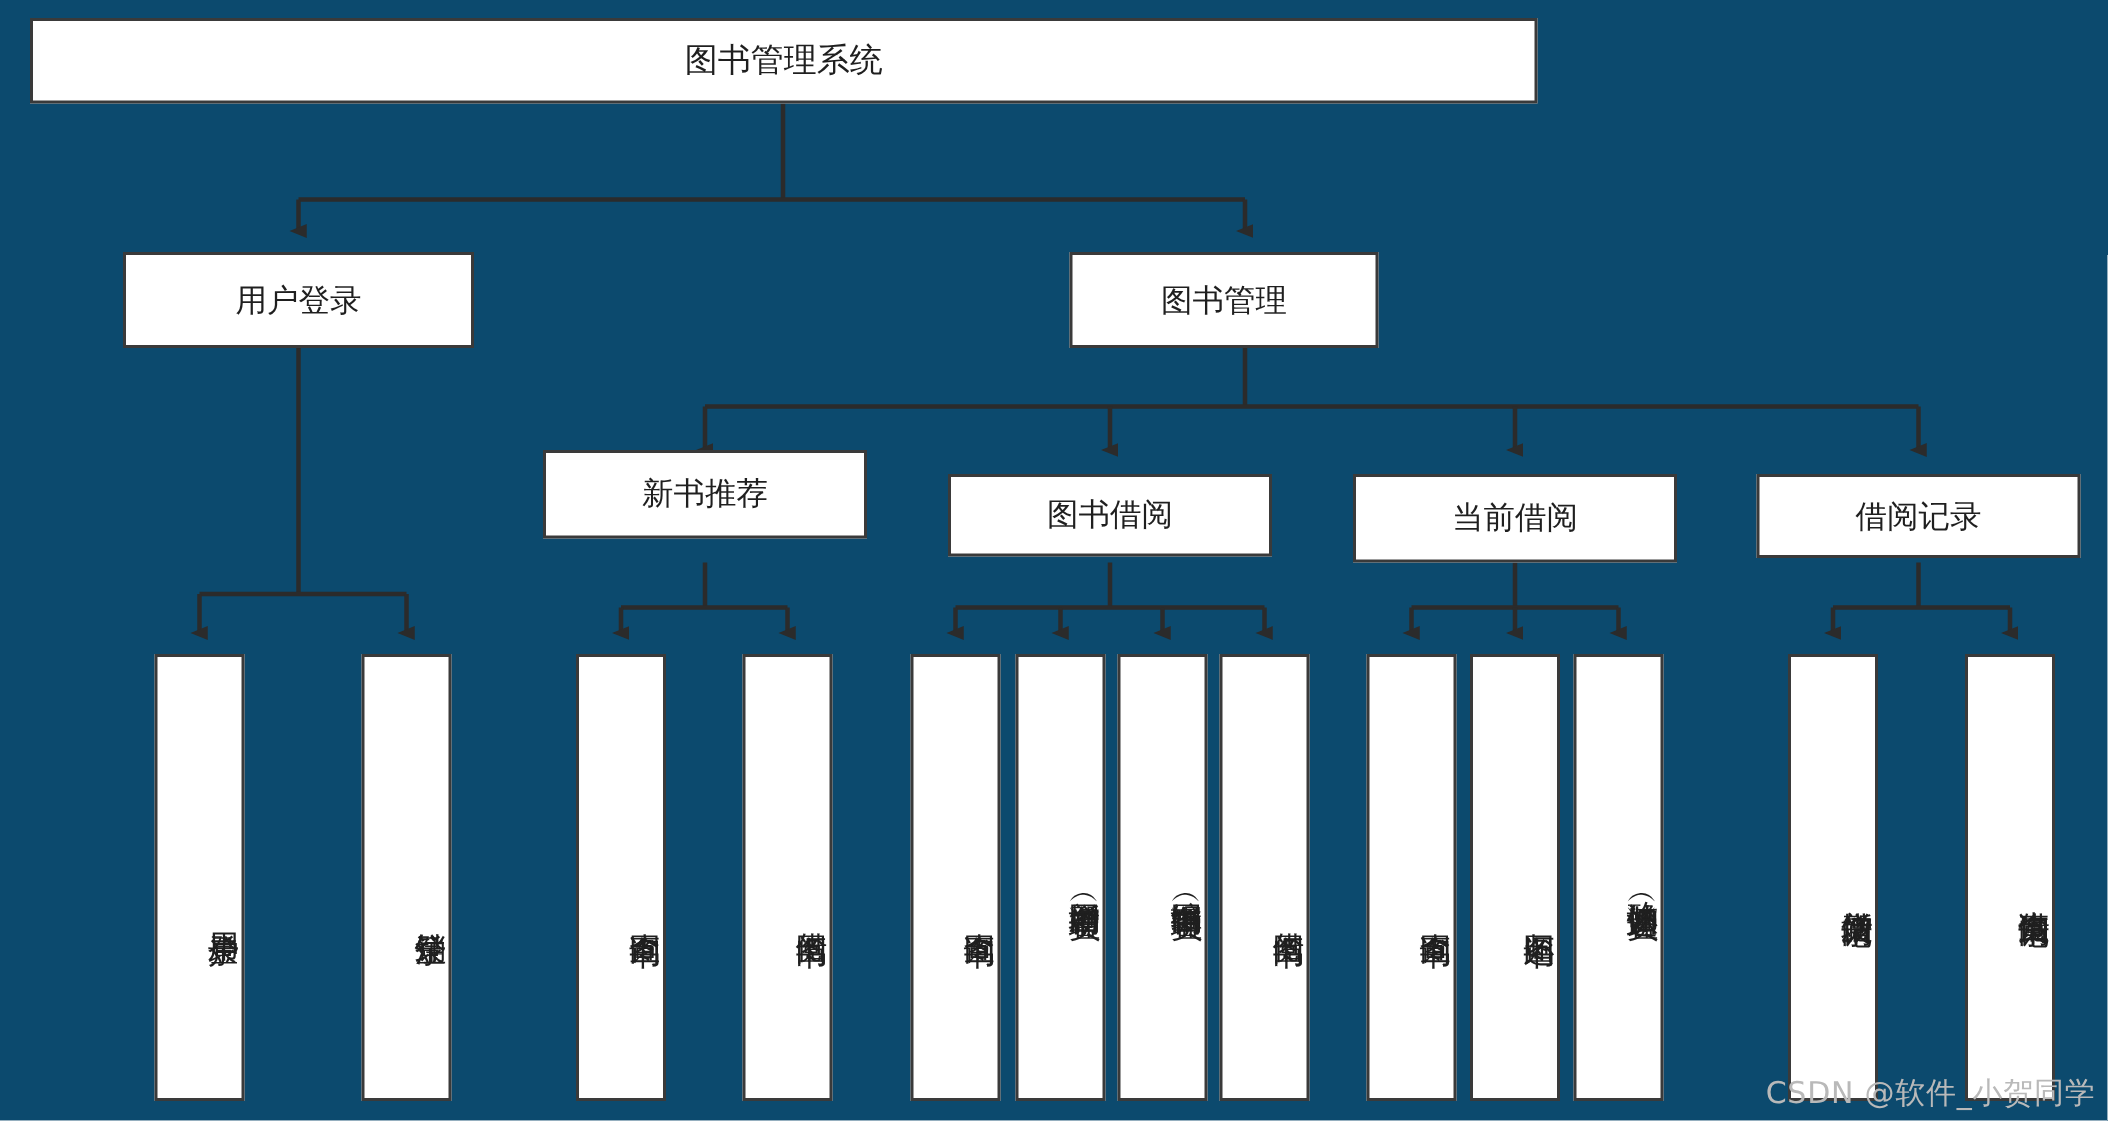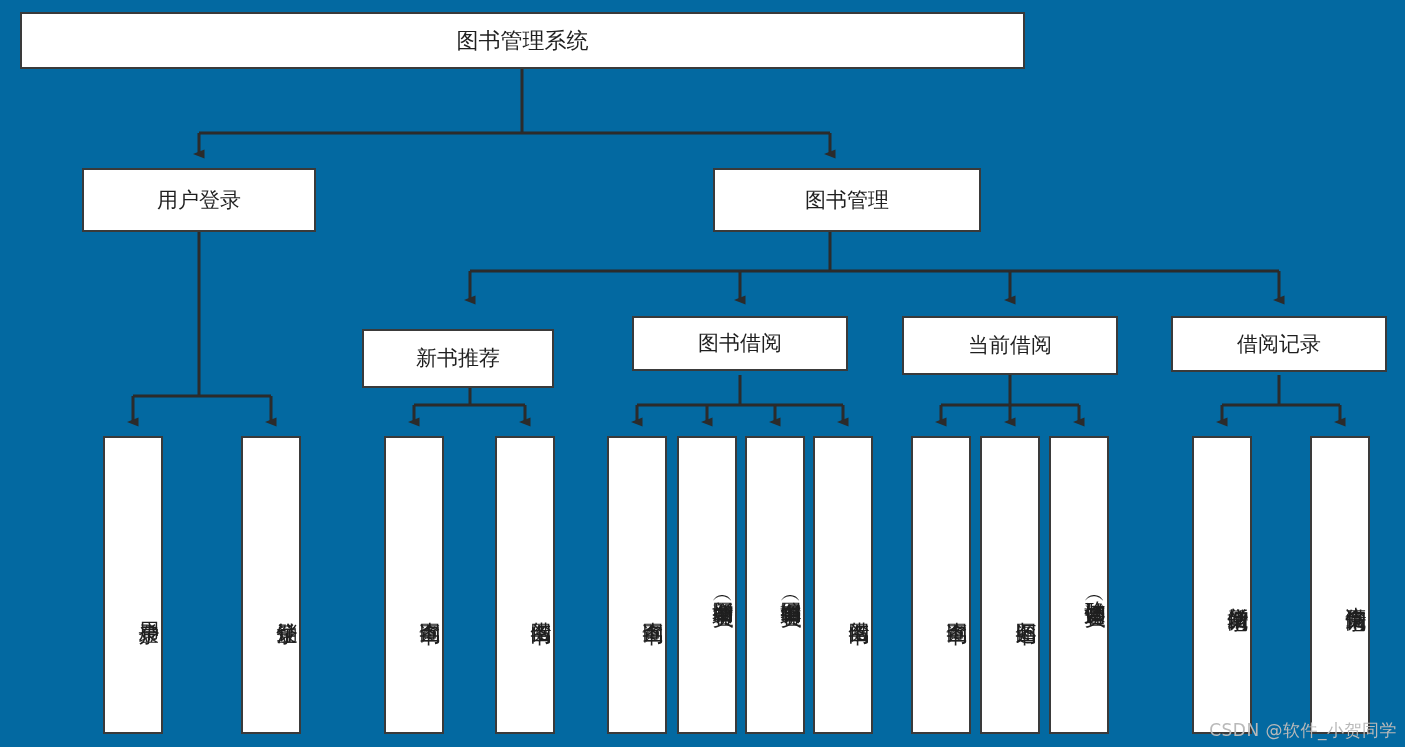"图书管理系统" #canvas { background: #0369a1 -> #0c4a6e }
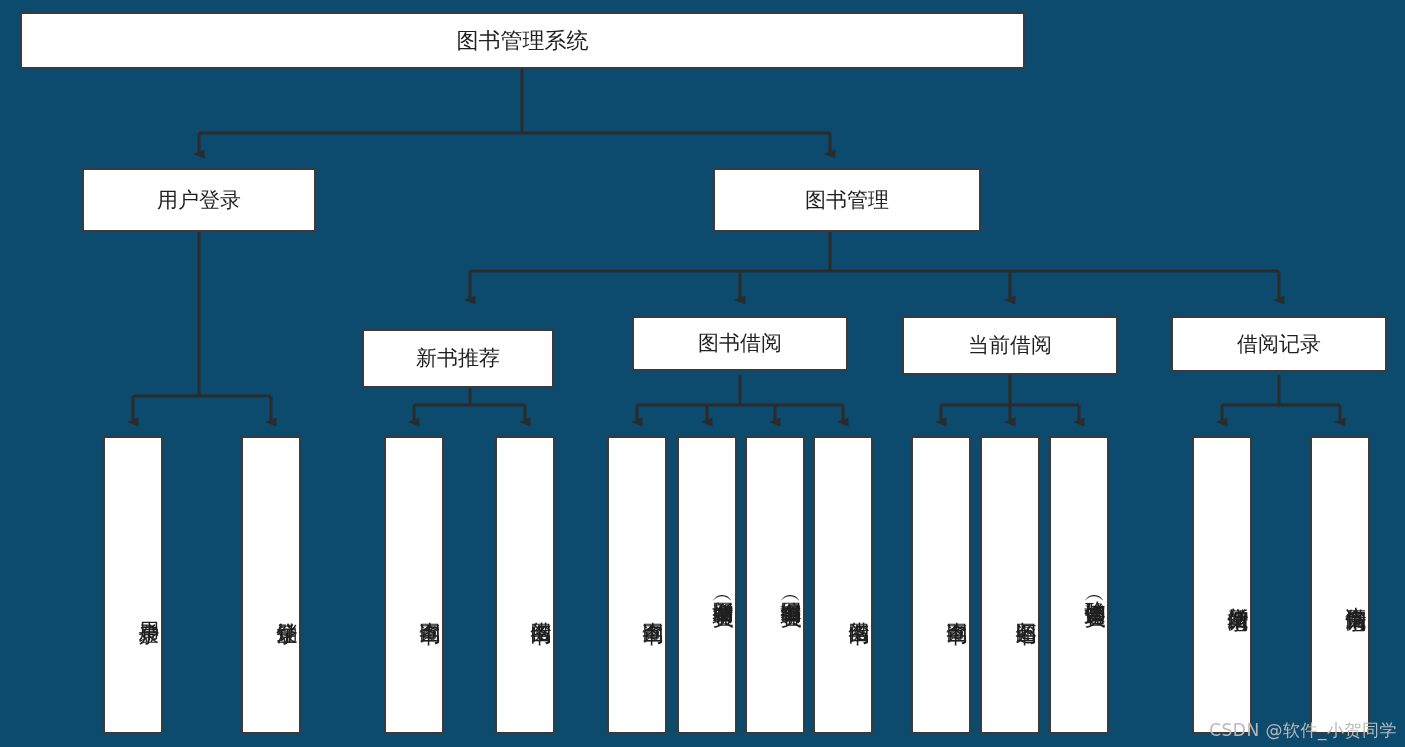"图书管理" div.node { width: 268px -> 206px }
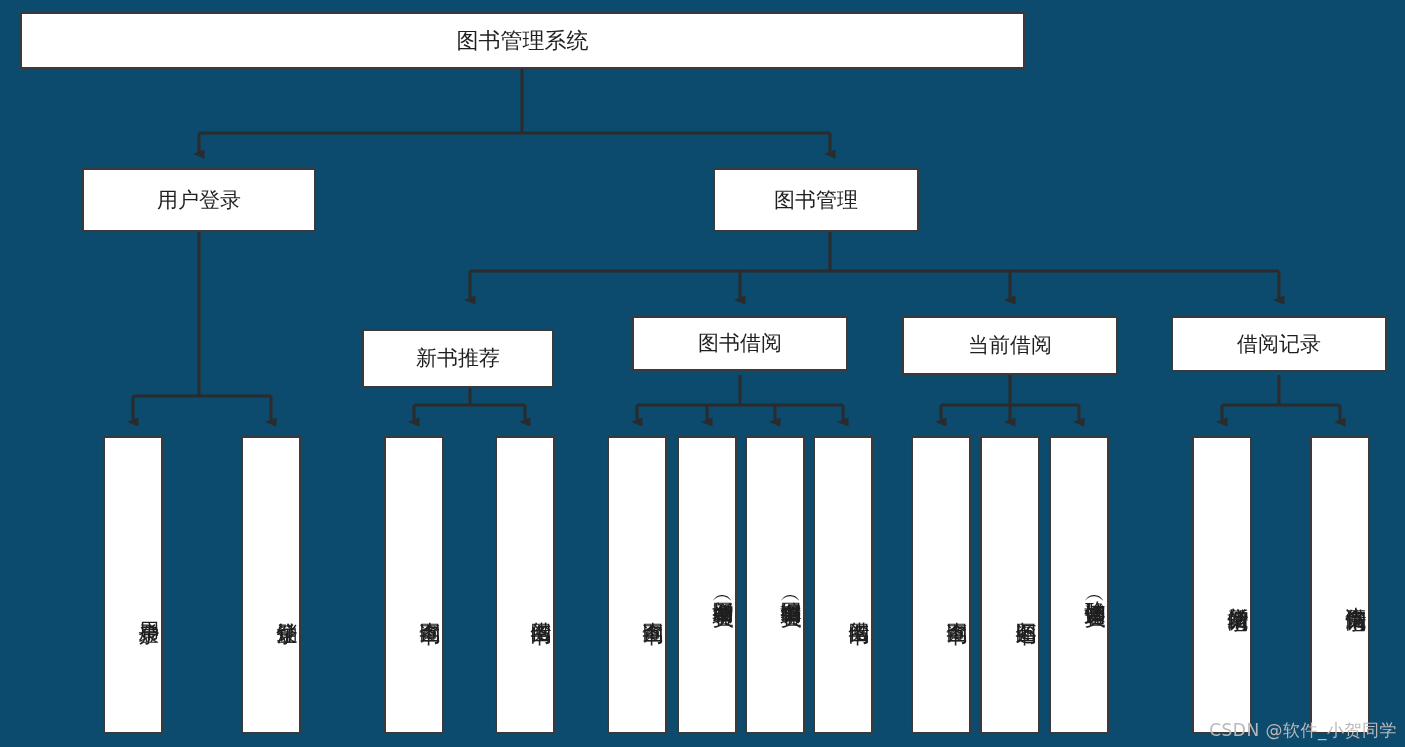"新书推荐" div.node { top: 329px -> 300px; width: 192px -> 216px }
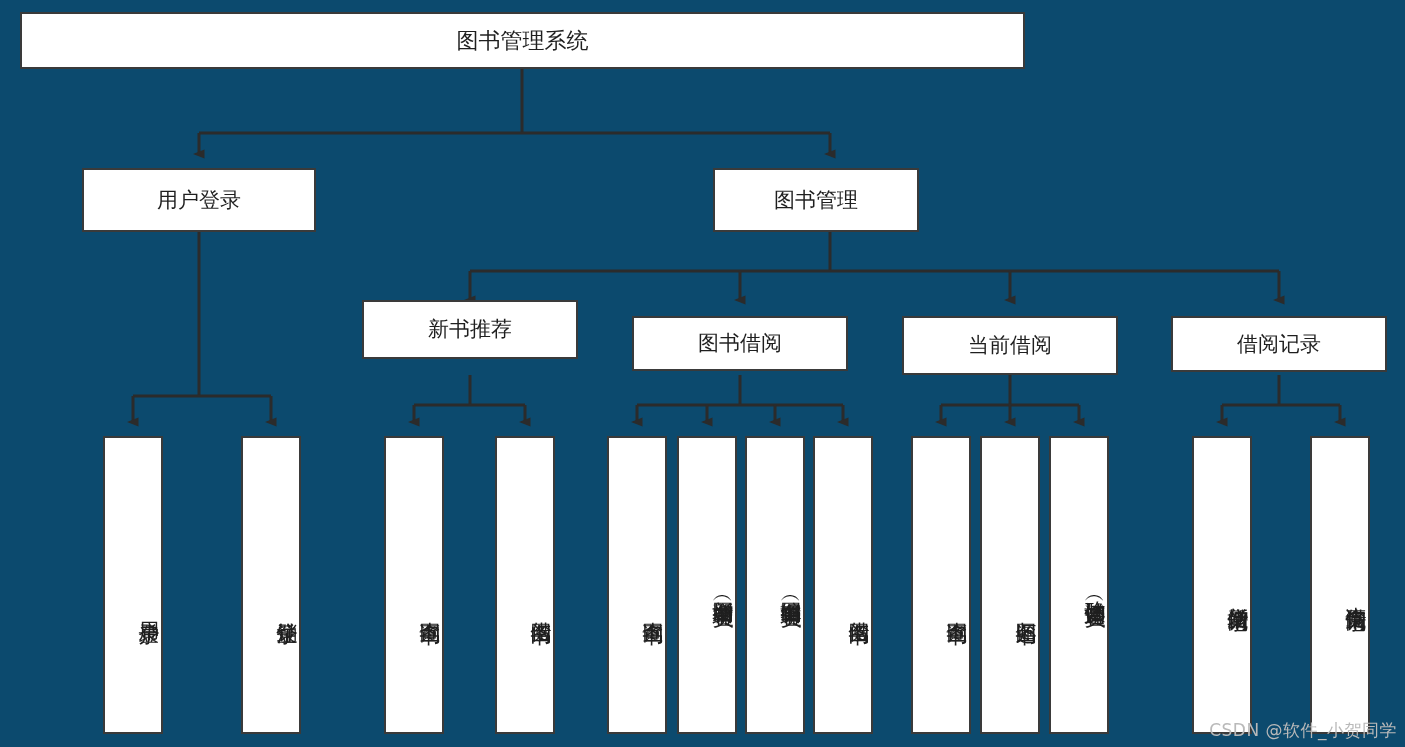"CSDN @软件_小贺同学" .watermark { font-size: 17px -> 20px }
